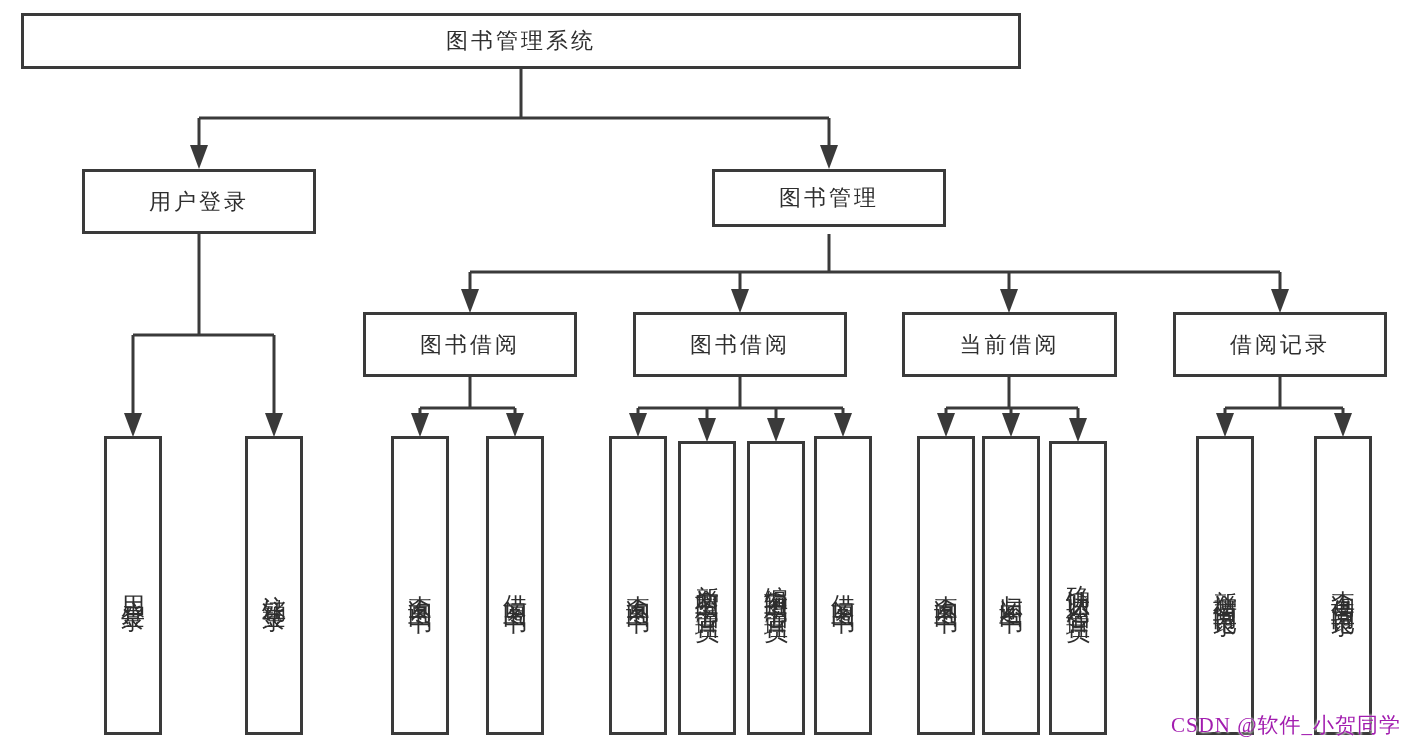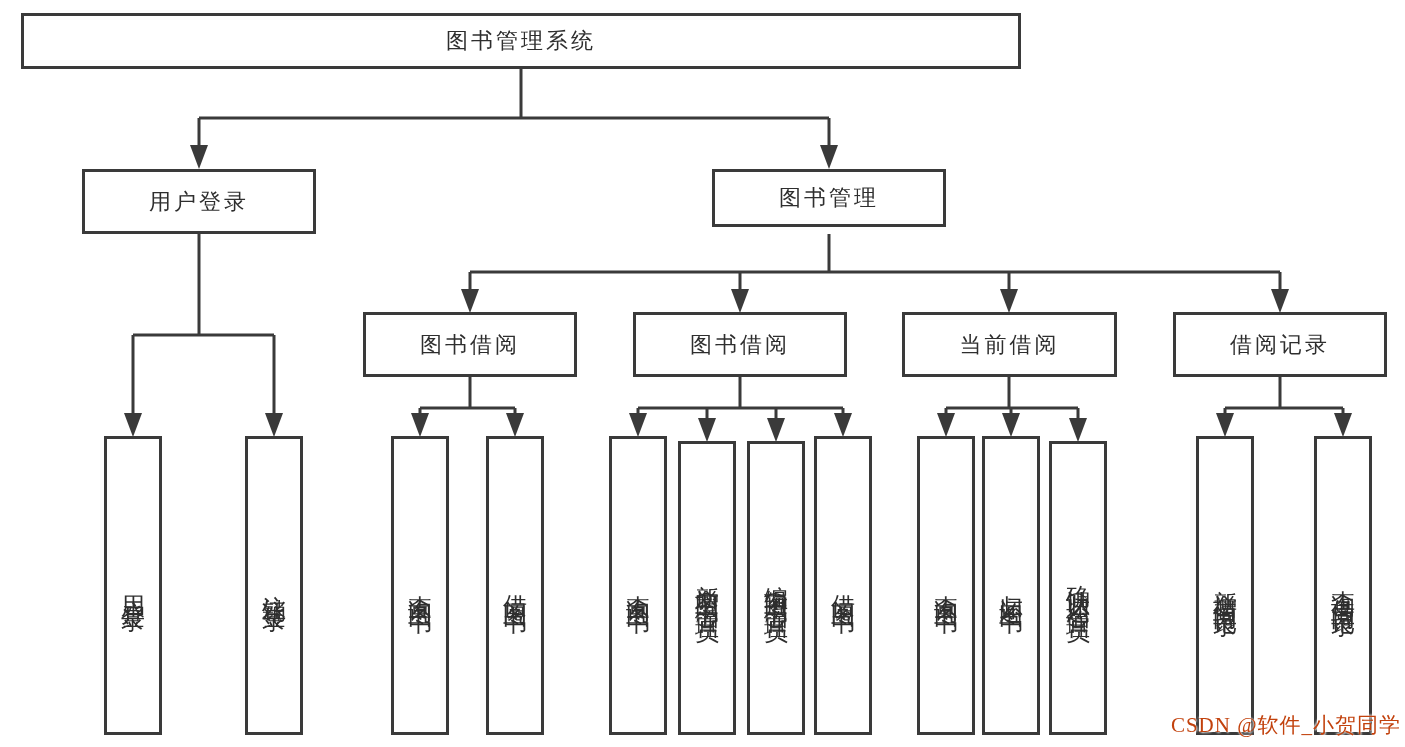"CSDN @软件_小贺同学" .watermark { color: #c2410c -> #a21caf }
